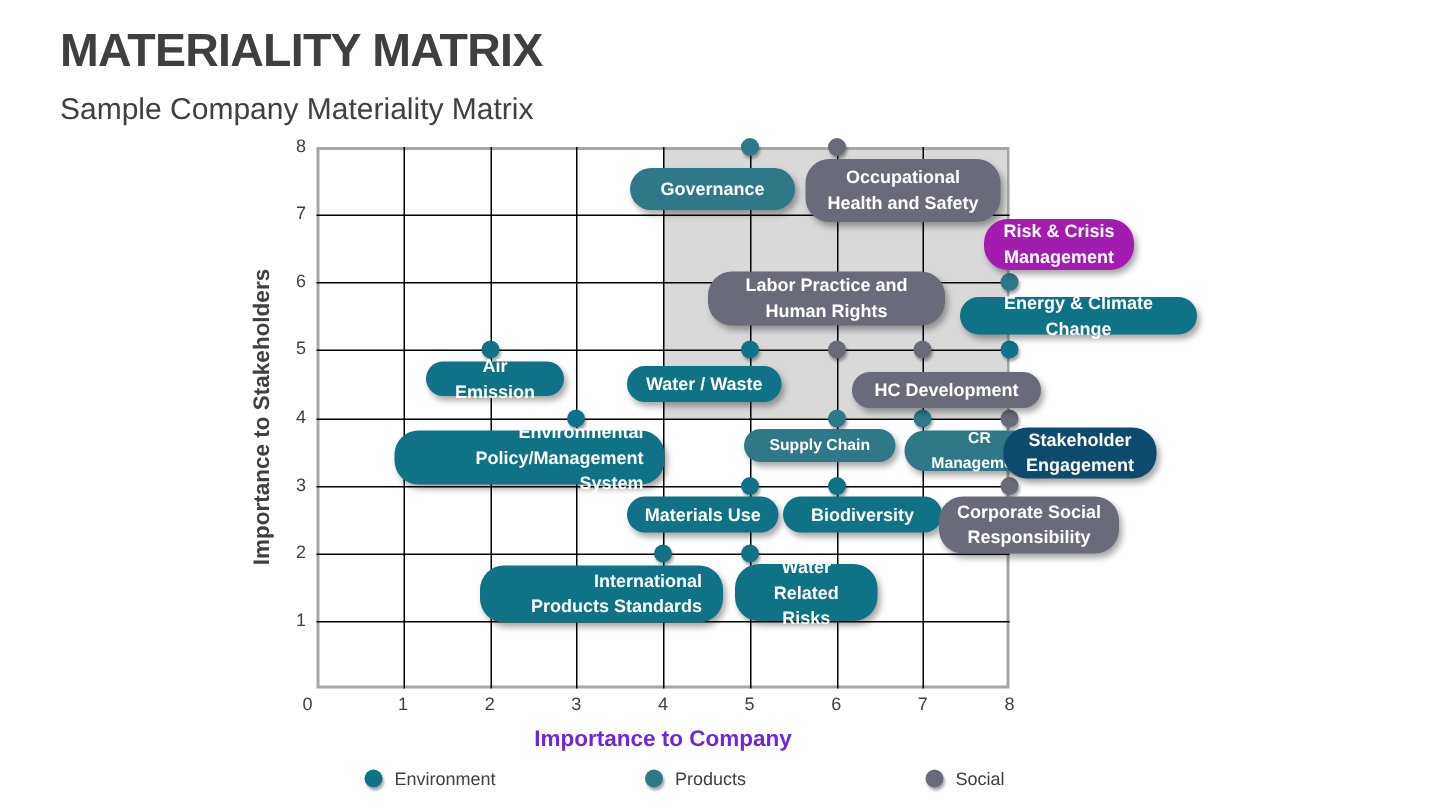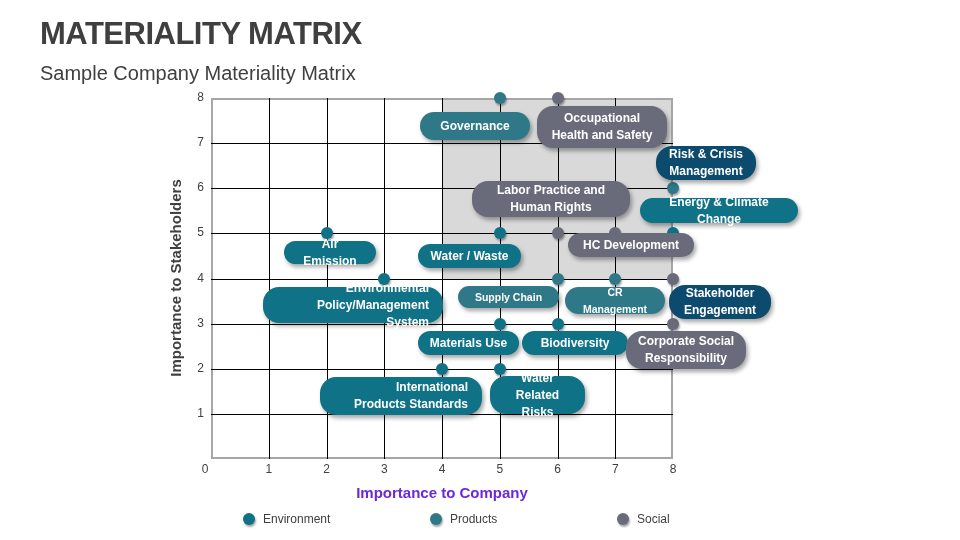"Risk & Crisis" div.pill { background: #0c4a6e -> #a21caf }
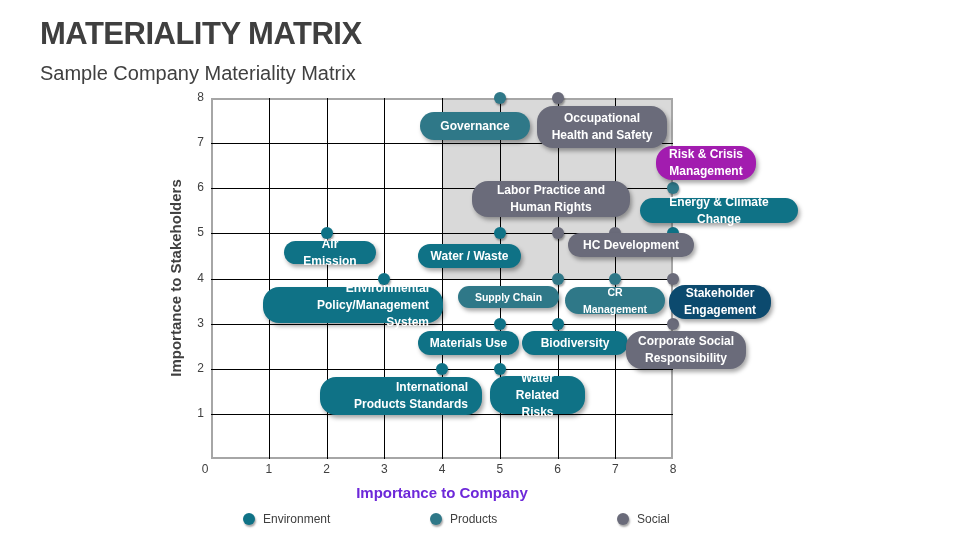"HC Development" div.pill { top: 233px -> 248px }
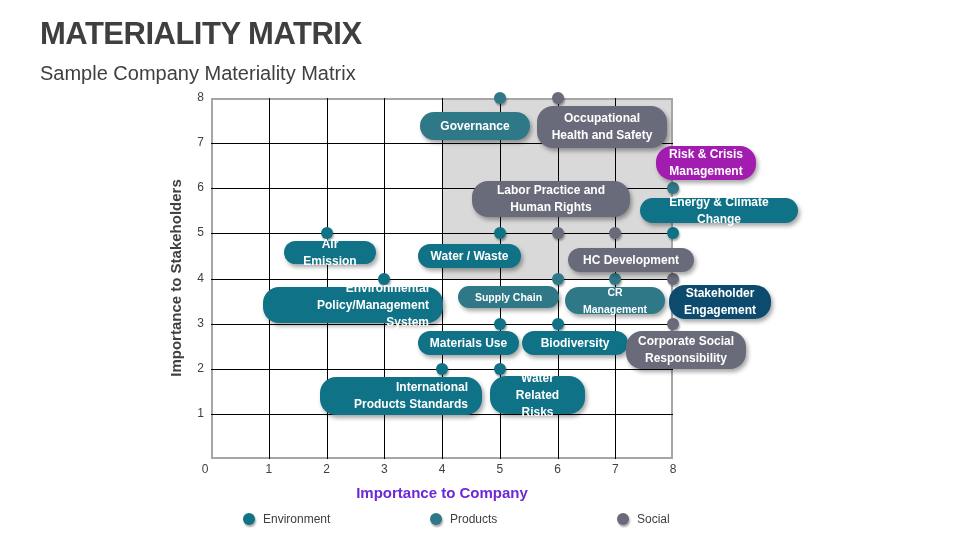"Supply Chain" .pill.small { margin-left: none -> 38px }
